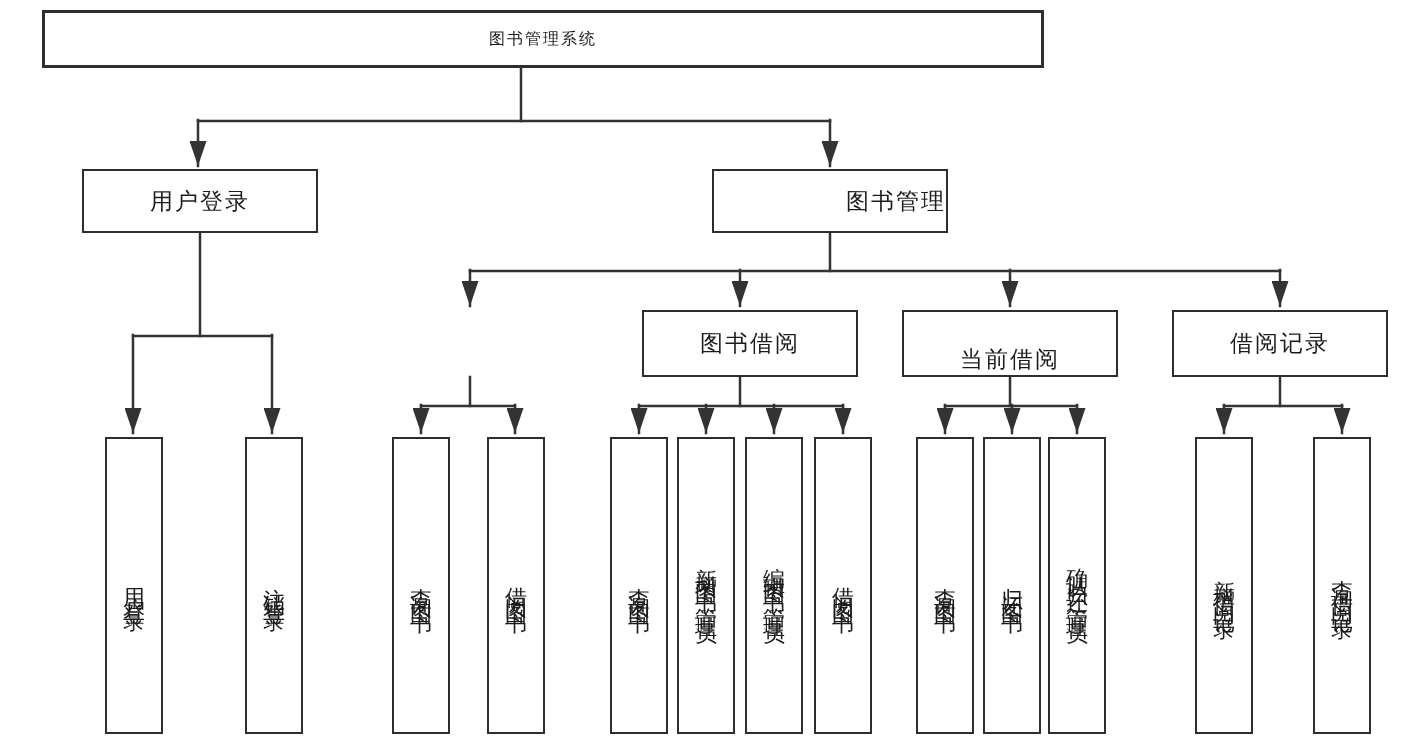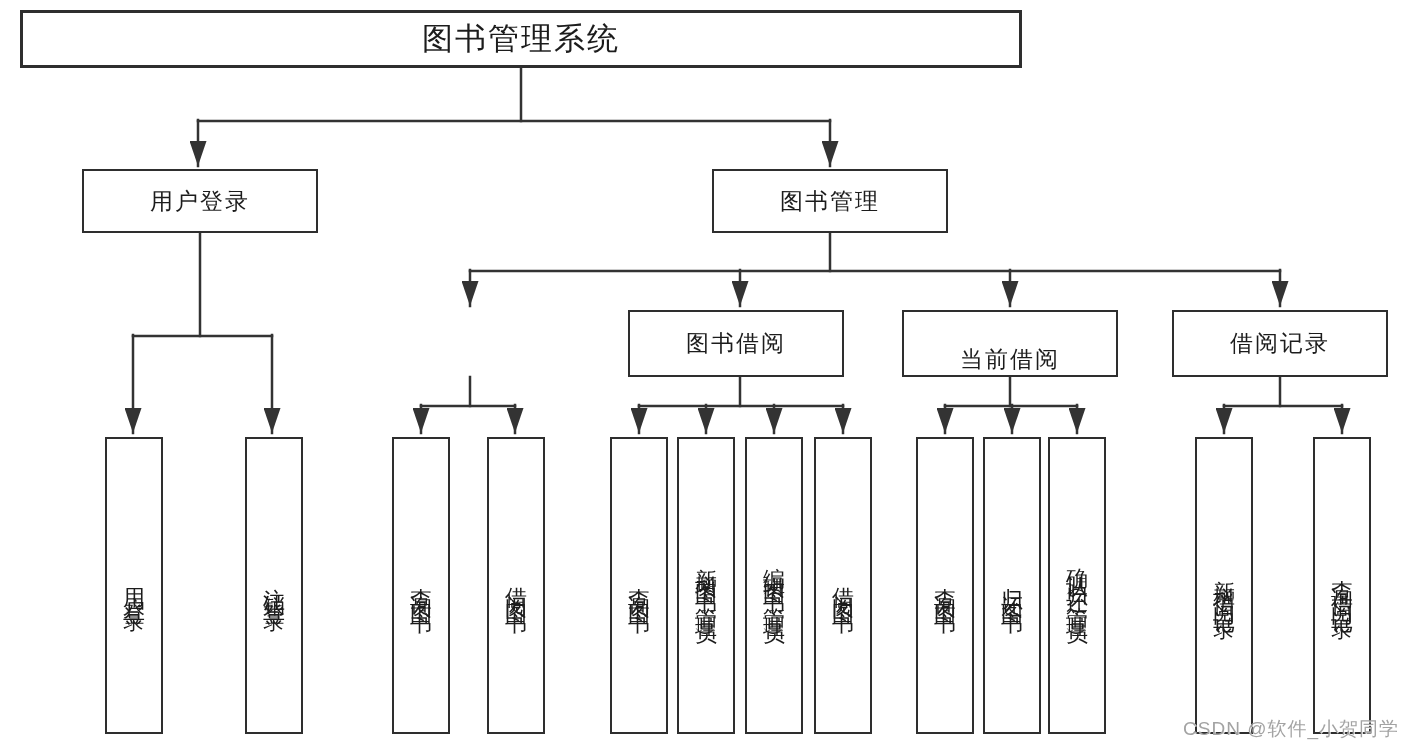"图书管理系统" .node--root { font-size: 31px -> 16px; margin-left: none -> 22px }
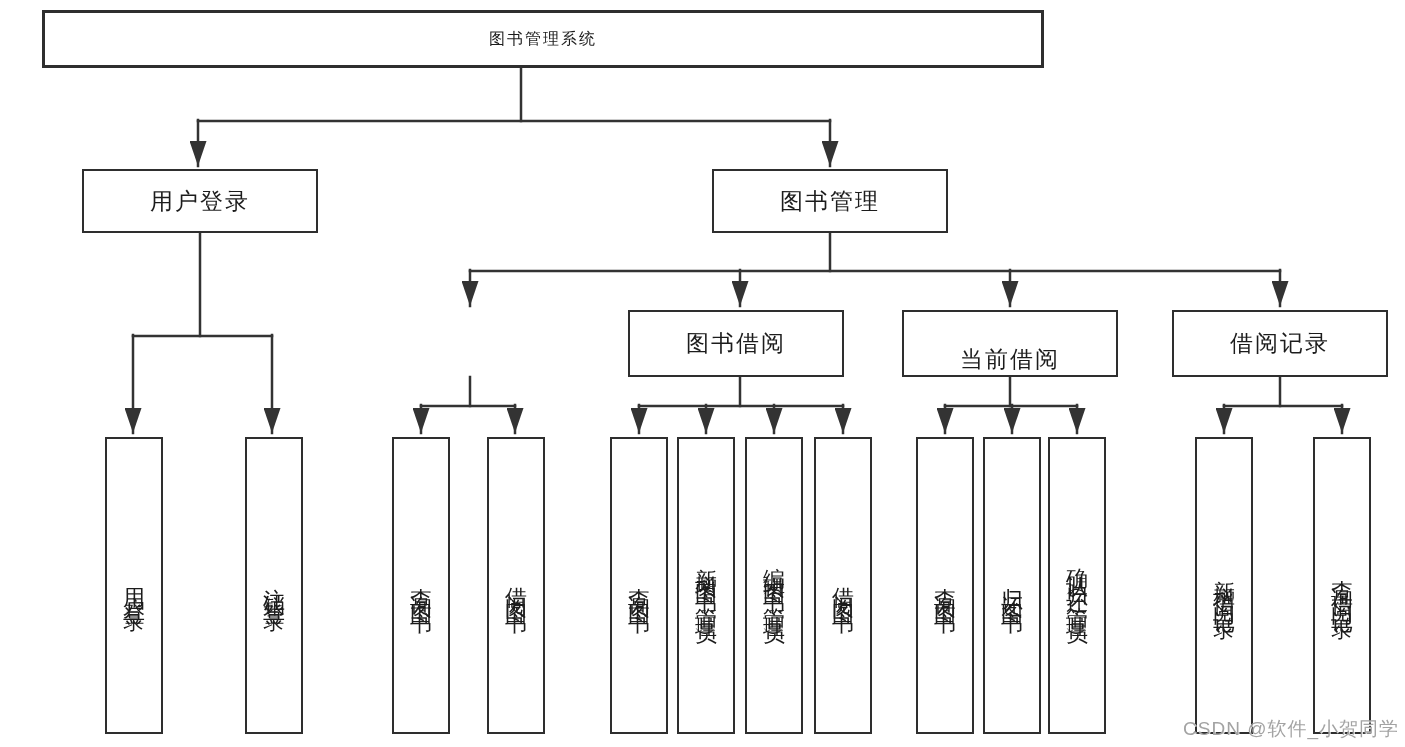"图书管理" div.node { justify-content: none -> flex-end }
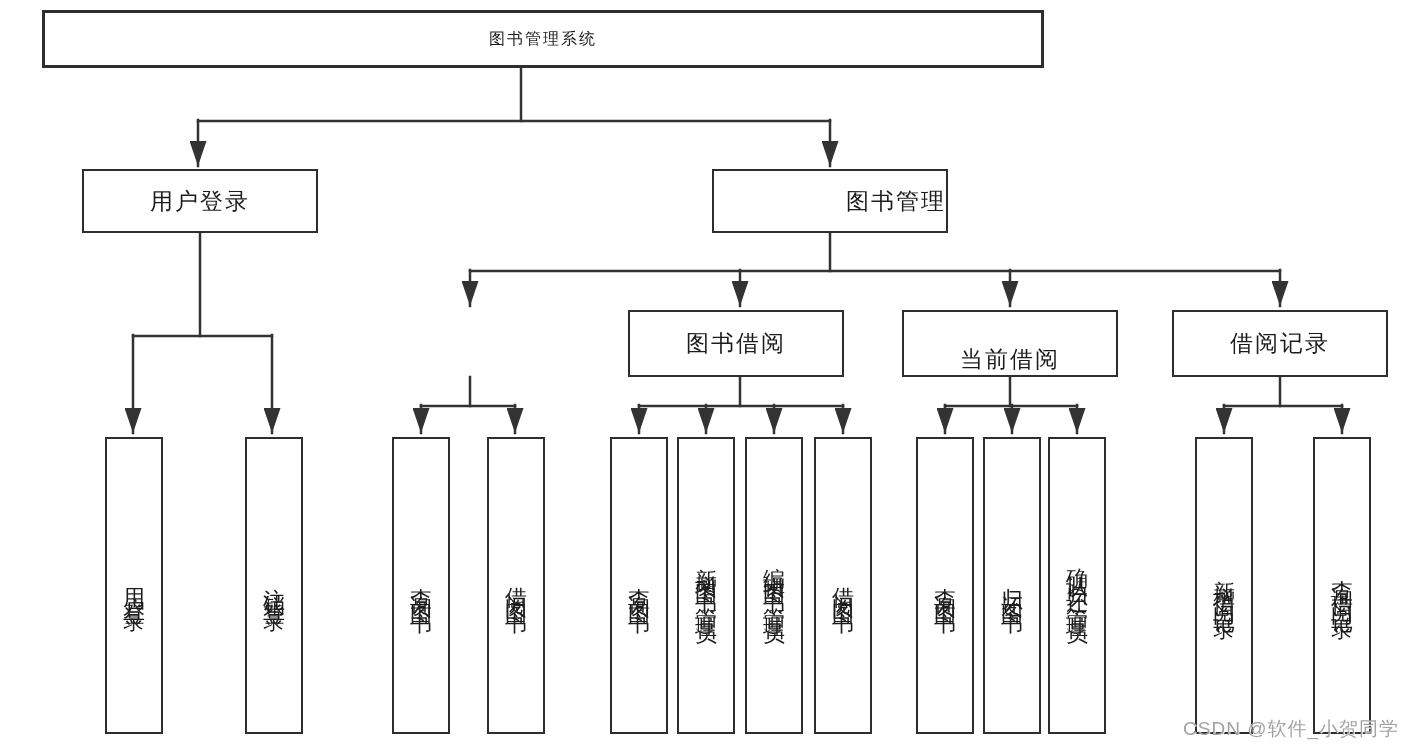"图书借阅" div.node { left: 628px -> 642px }
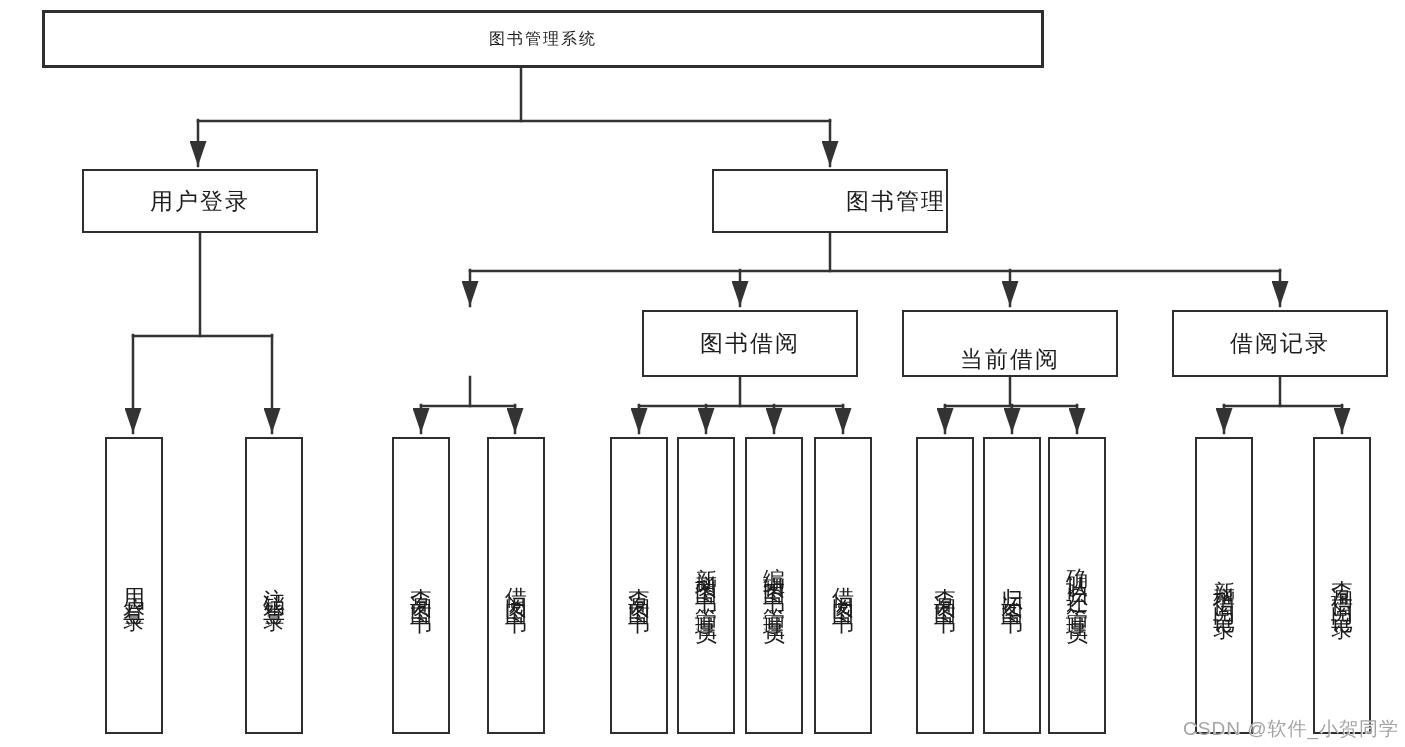"CSDN @软件_小贺同学" div.watermark { html: <div>CSDN @软件_小贺同学</div> -> none }
